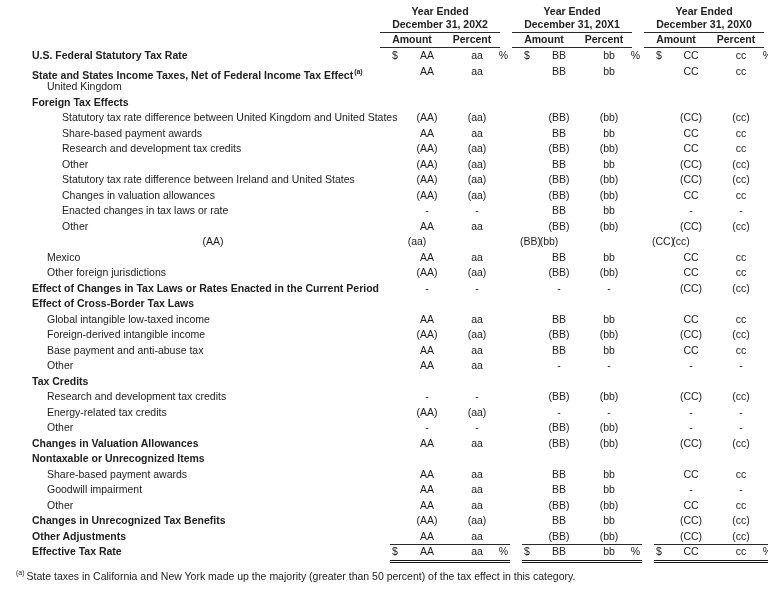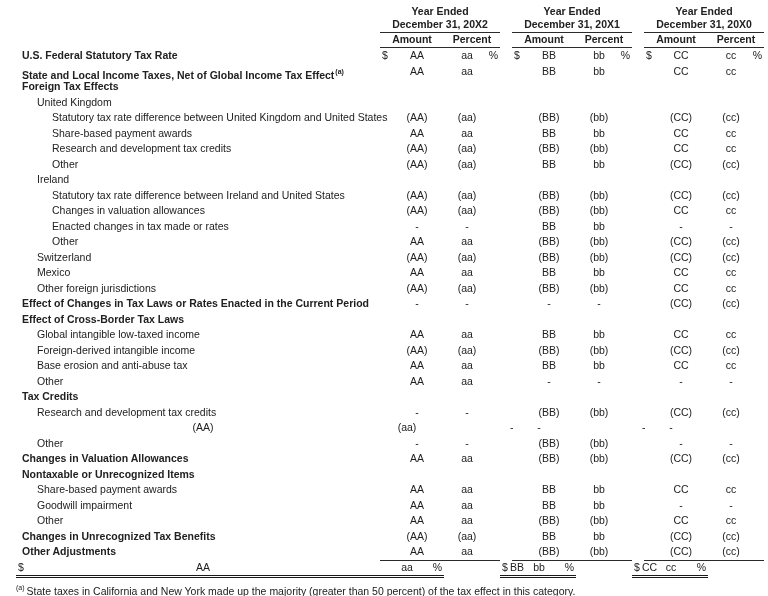"U.S. Federal Statutory Tax Rate" .row { margin-left: none -> 10px }
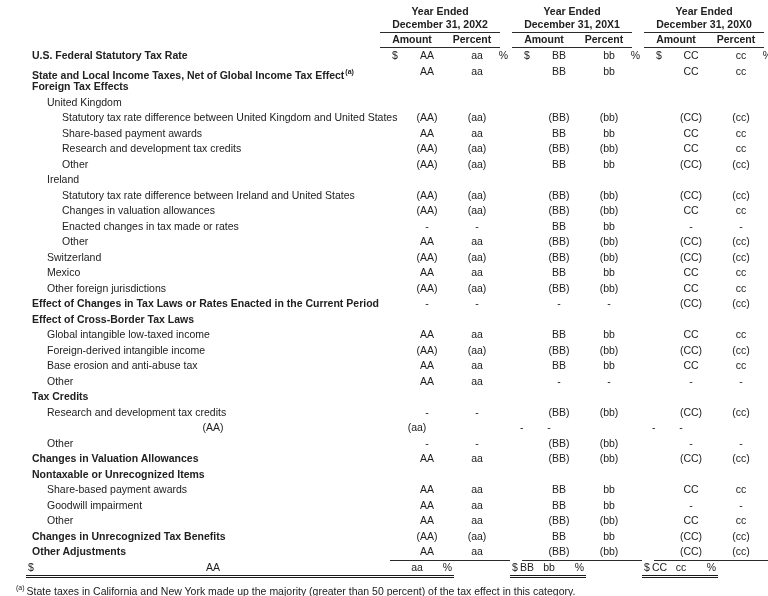"State and Local Income Taxes," span { text: Local Income Taxes, Net of Global -> States Income Taxes, Net of Federal }
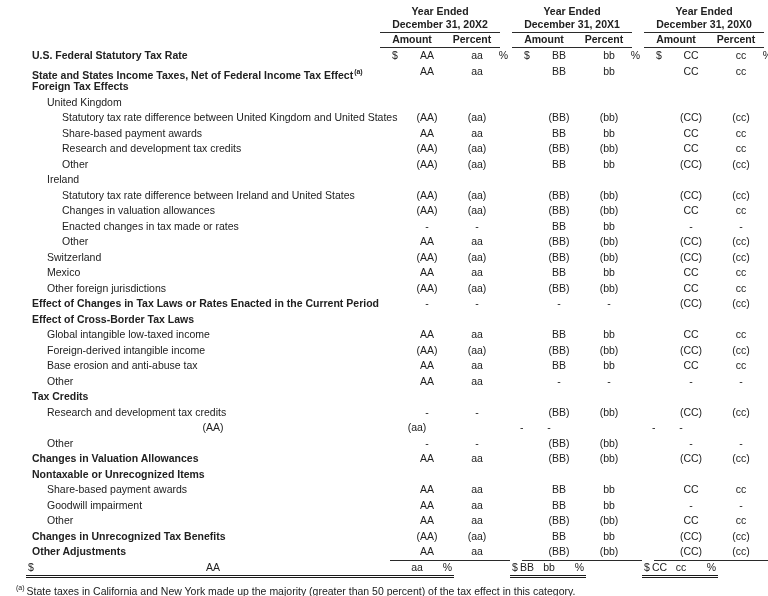"Foreign Tax Effects" div.grid { order: before "United Kingdom" -> after "United Kingdom" }
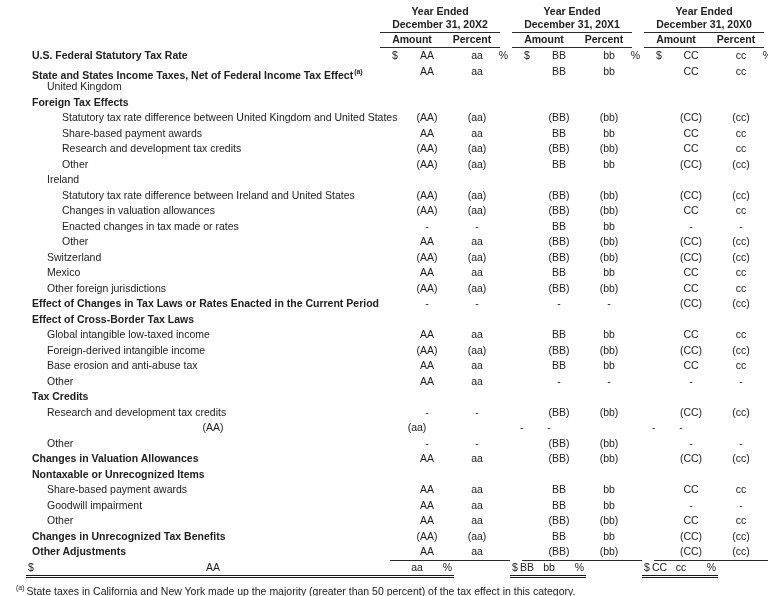"Ireland" div.grid { html: <div> <div><span>Ireland</span></div> <div><span></span></div> <div><span></span></div> <div></div> <div><span></span></div> <div><span></span></div> <div></div> <div><span></span></div> <div><span></span></div> </div> -> none }
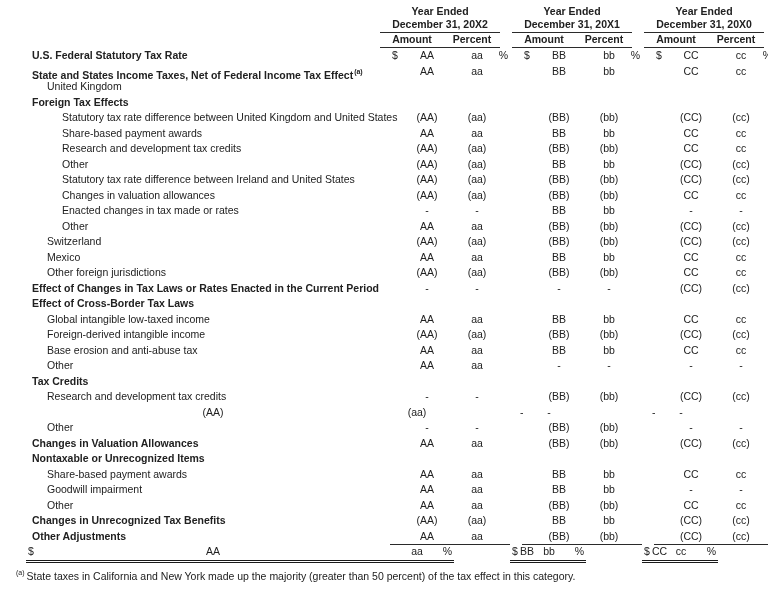"Enacted changes in tax made" span { text: made or rates -> laws or rate }
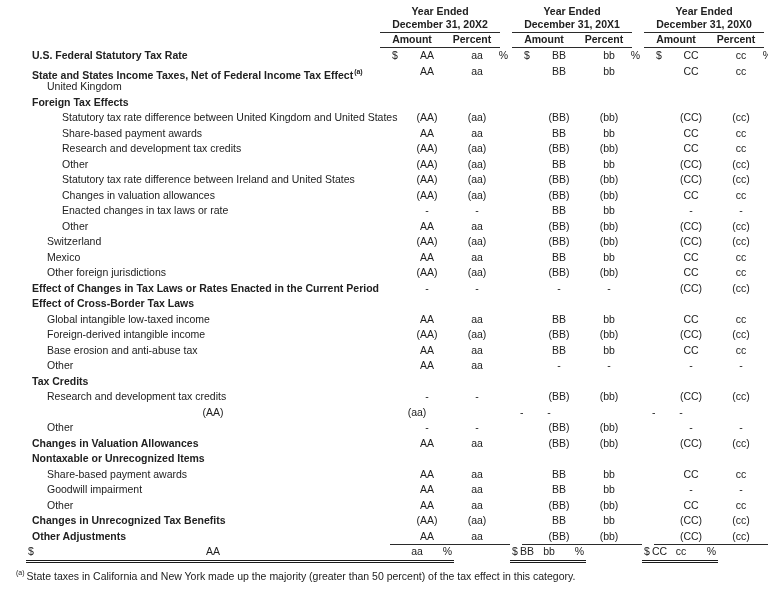"Switzerland" div.lbl { html: <div><span>Switzerland</span></div> -> none }
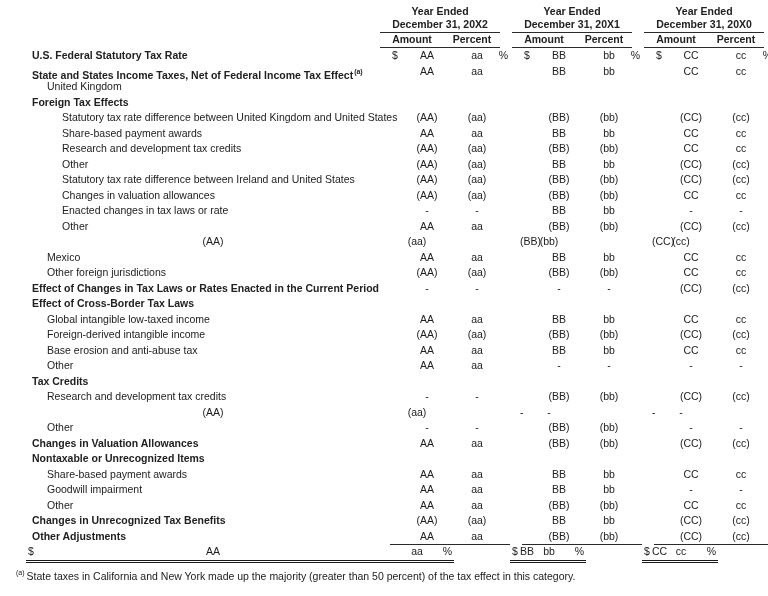"Base erosion and anti-abuse tax" span { text: erosion -> payment }
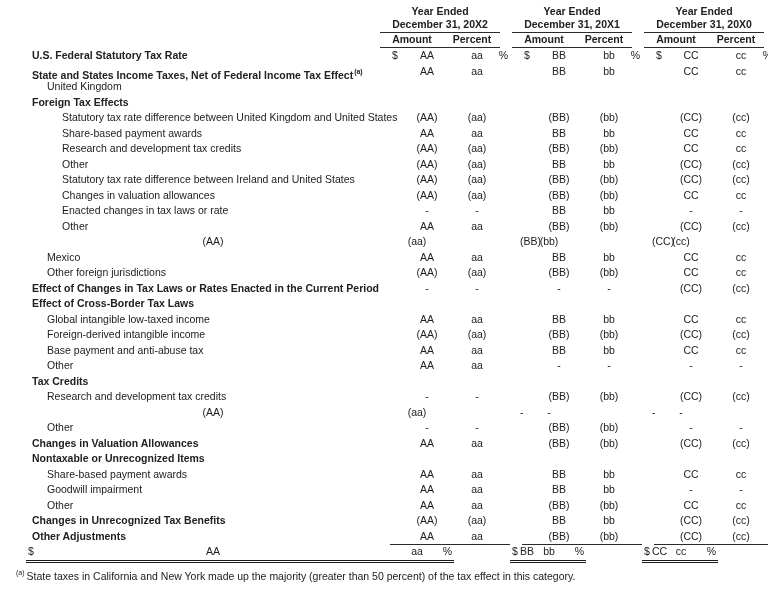"Energy-related tax credits" div.lbl { html: none -> <div><span>Energy-related tax credits</span></div> }
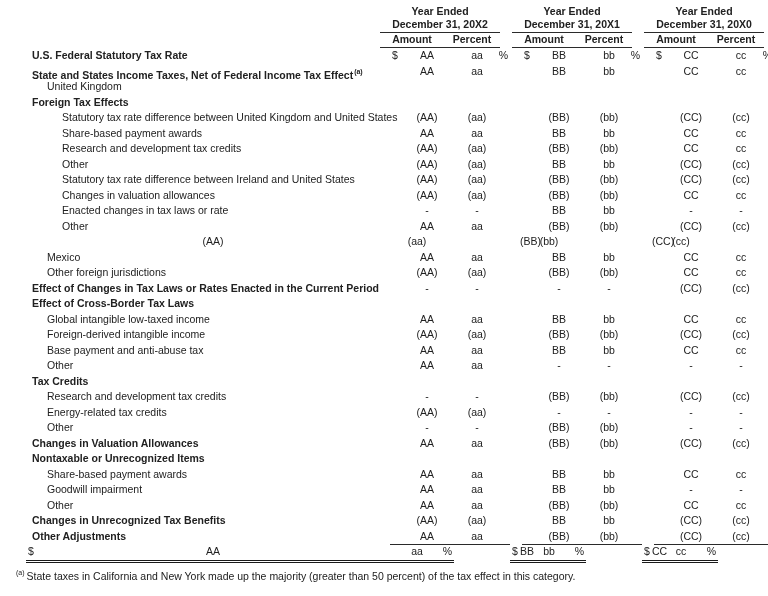"Effective Tax Rate" div.lbl { html: none -> <div><span>Effective Tax Rate</span></div> }
